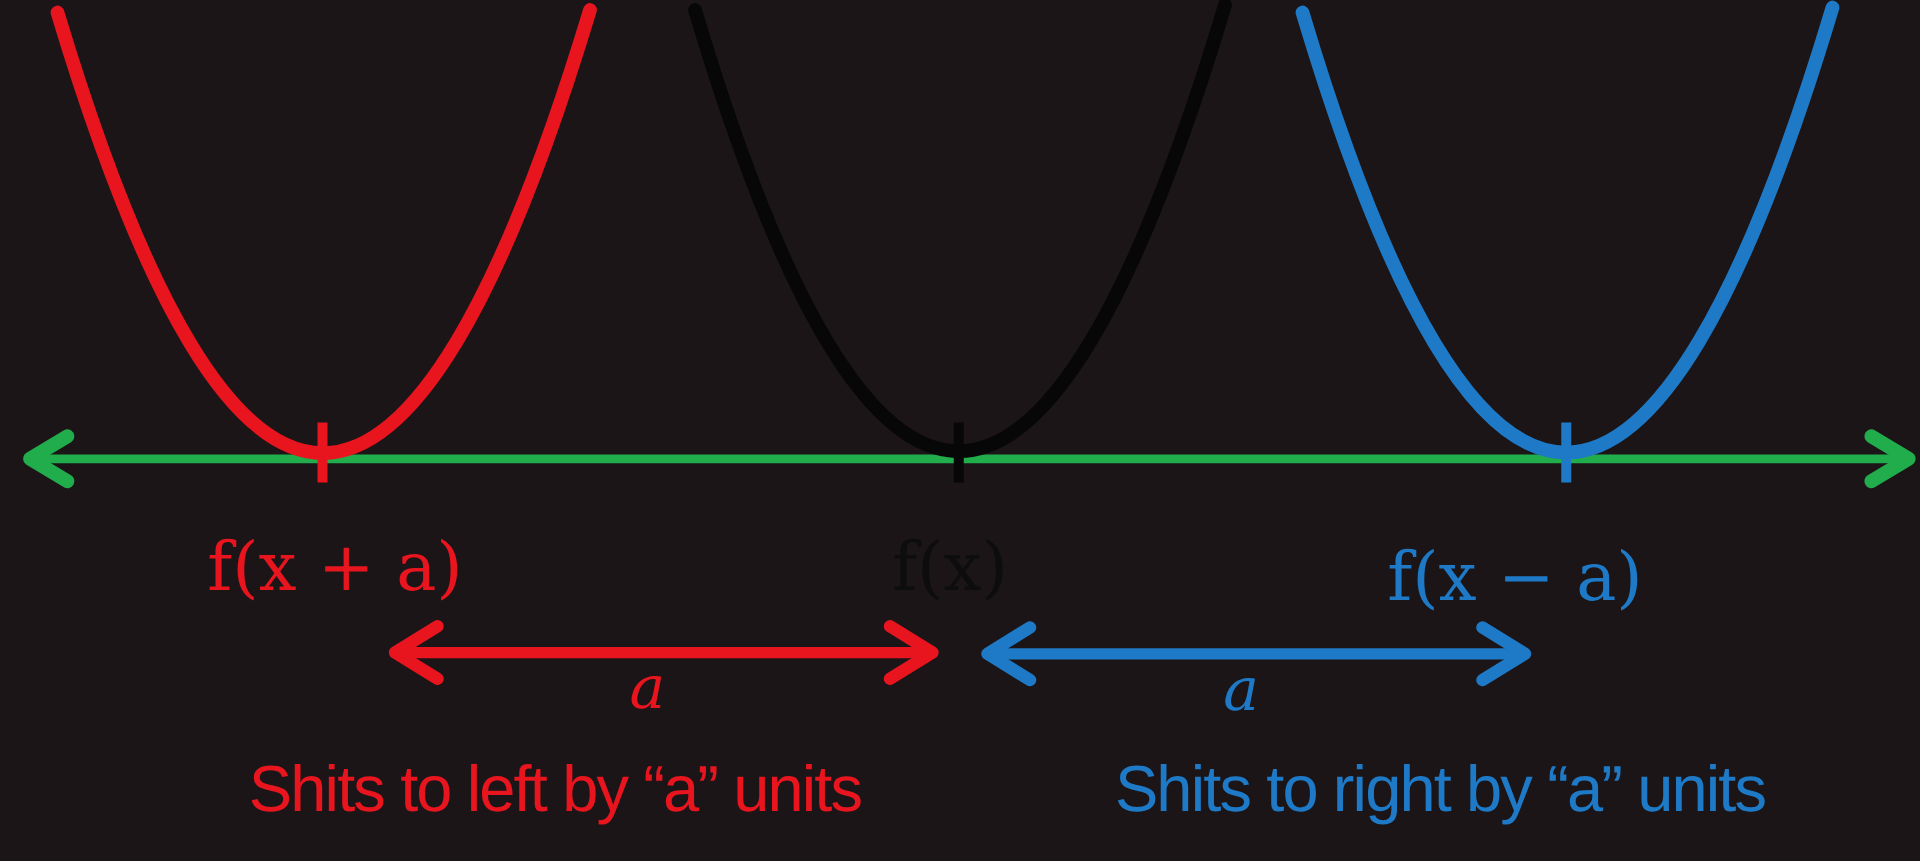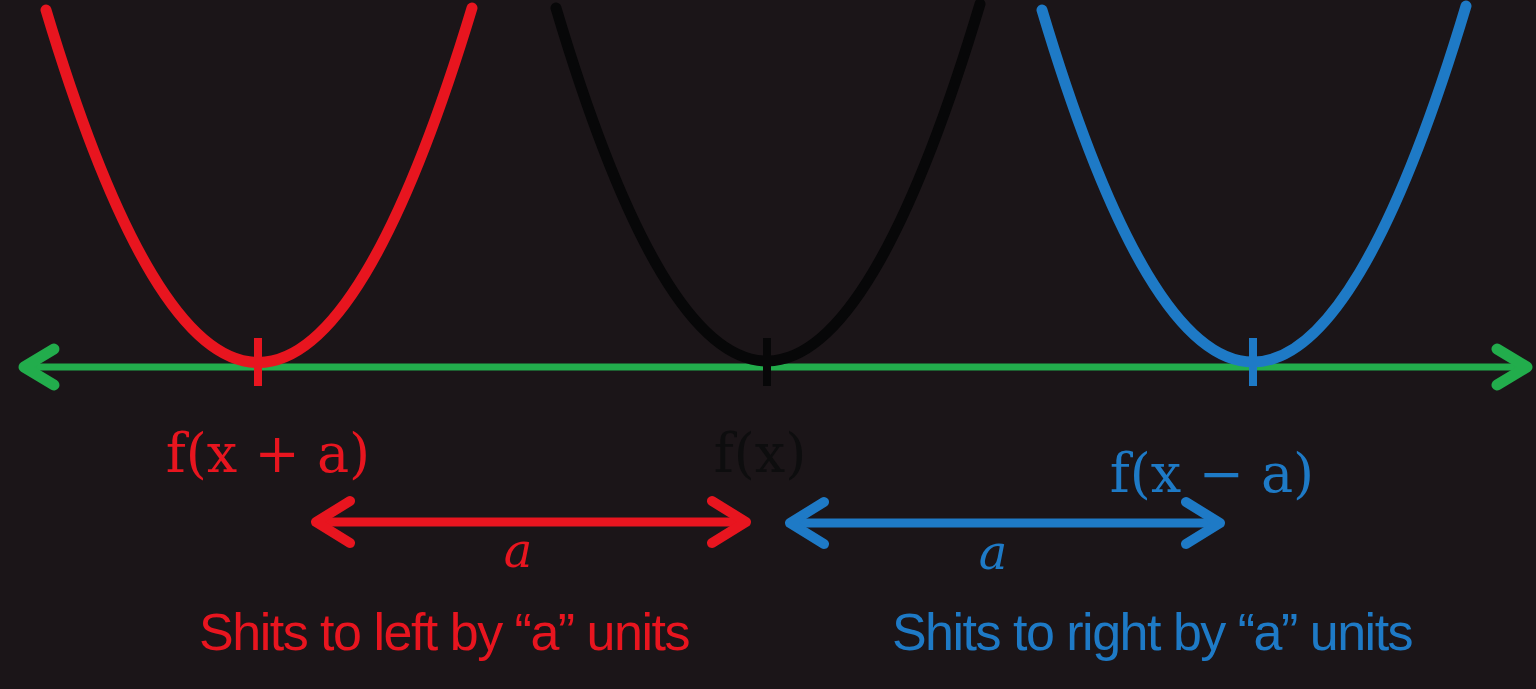"f(x − a)" div.txt { top: 444px -> 432px }
